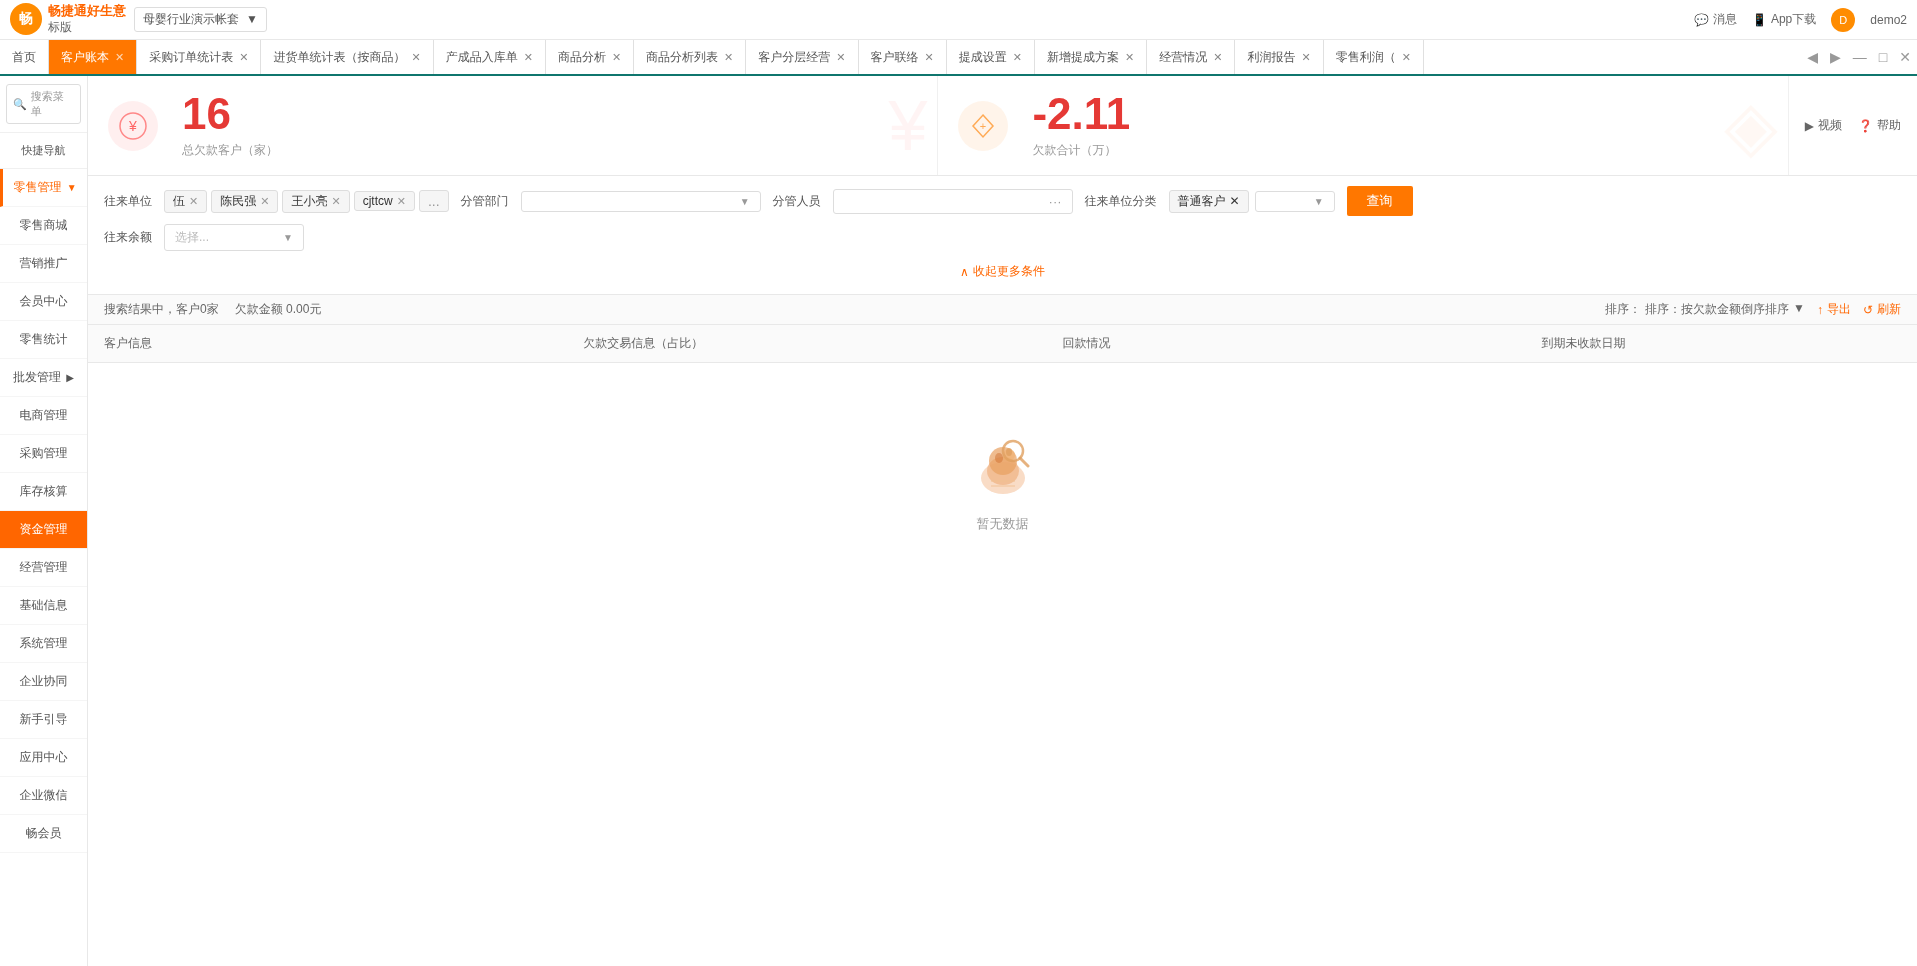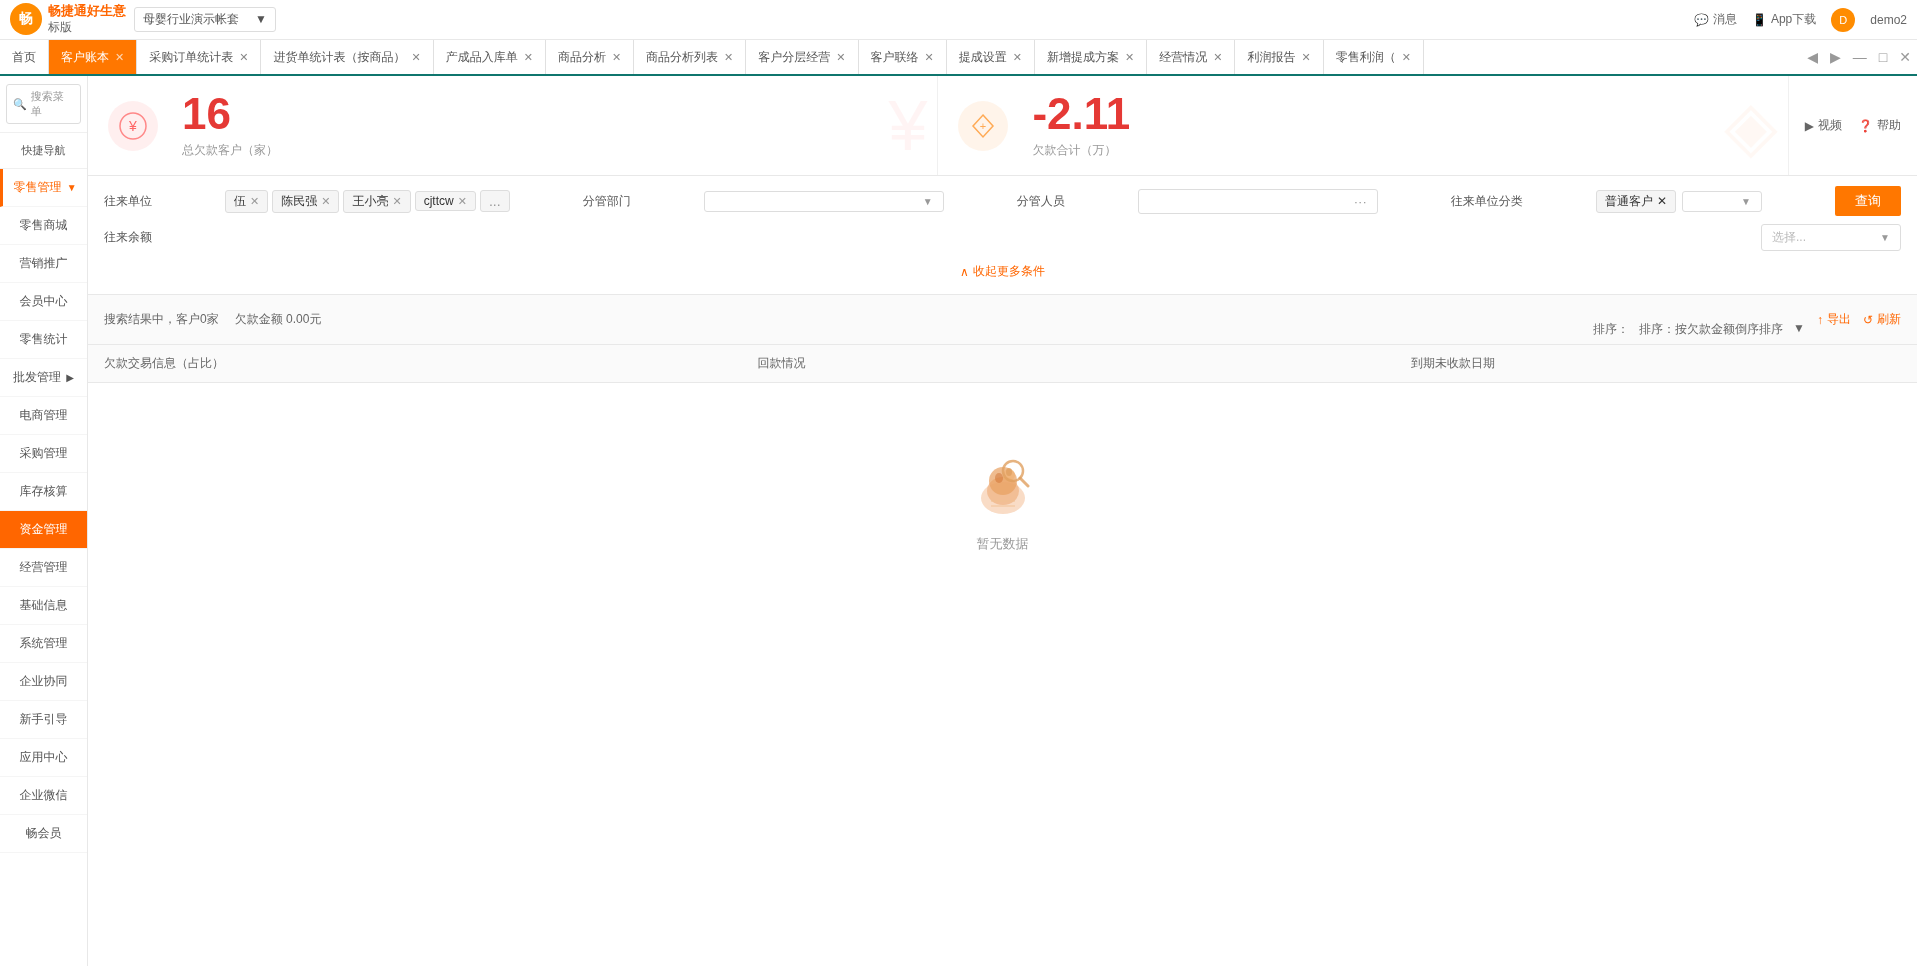"母婴行业演示帐套" .workspace-selector { gap: 16px -> 7px }
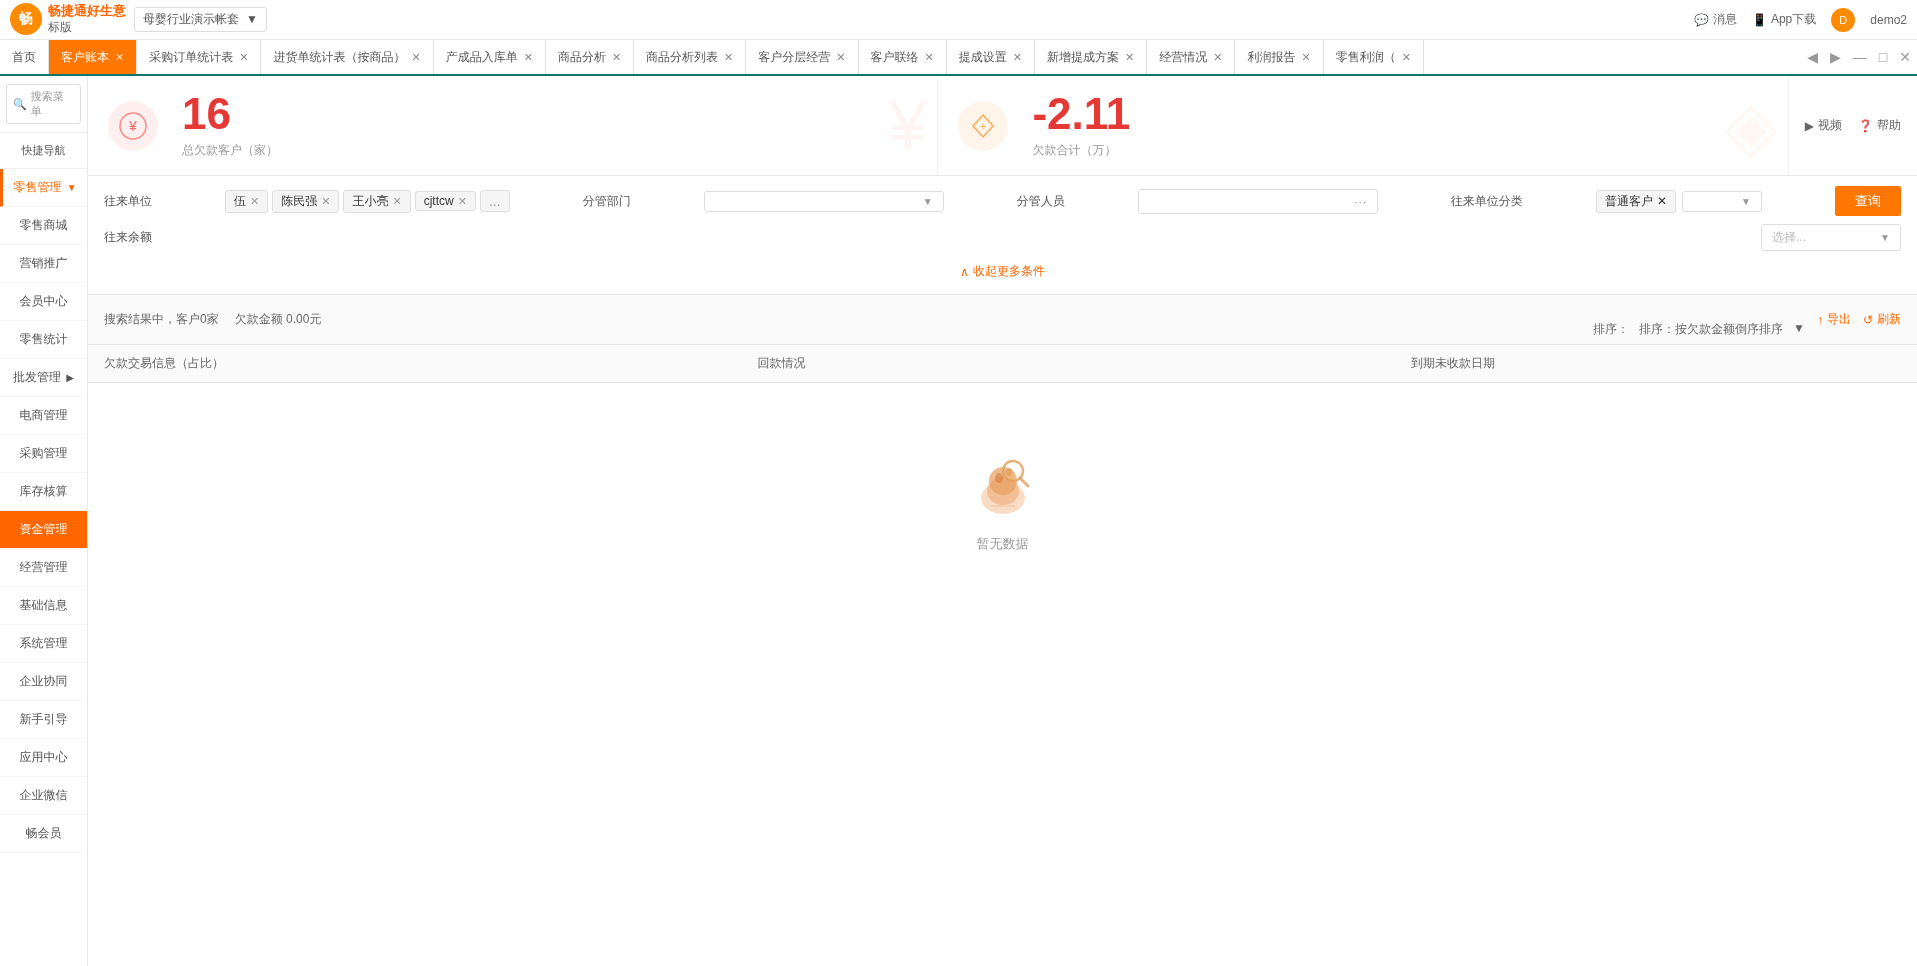"往来单位" .filter-row { justify-content: space-between -> none }
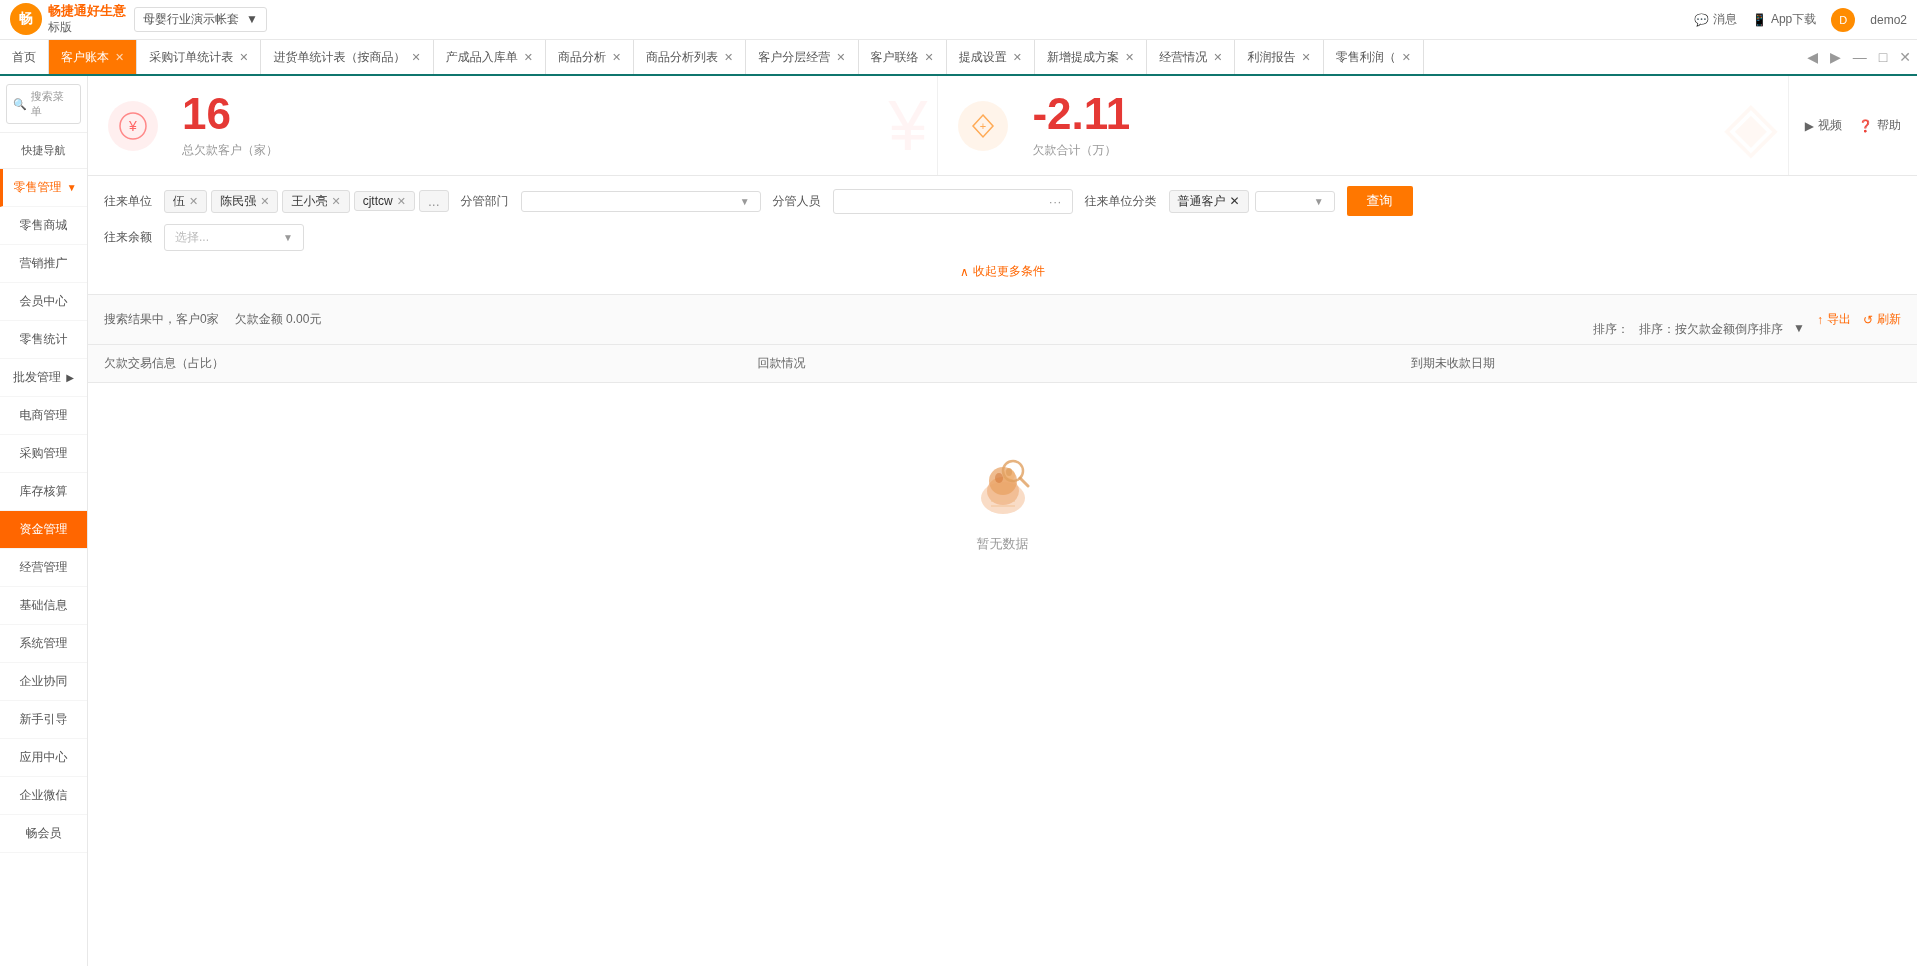"排序：" .results-bar-right .sort-select { gap: 10px -> 4px; margin-top: 20px -> none }
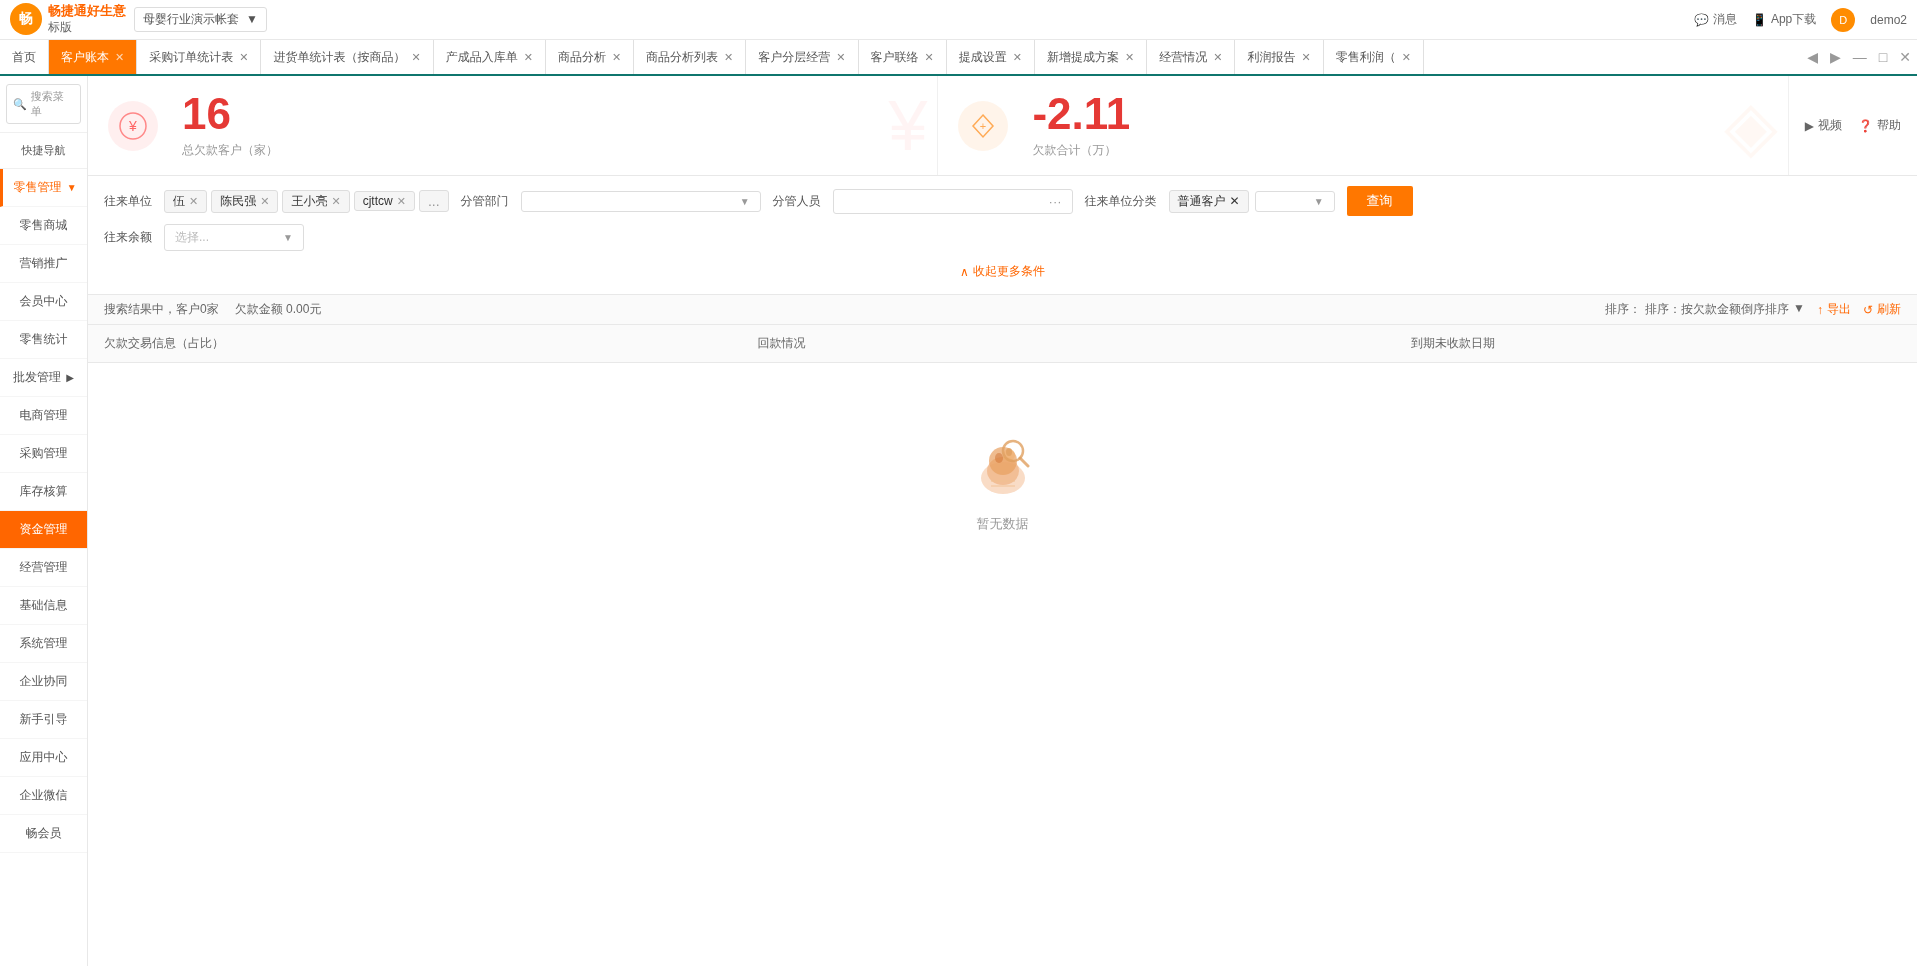"客户信息" div.table-col-customer { html: none -> <div>客户信息</div> }
